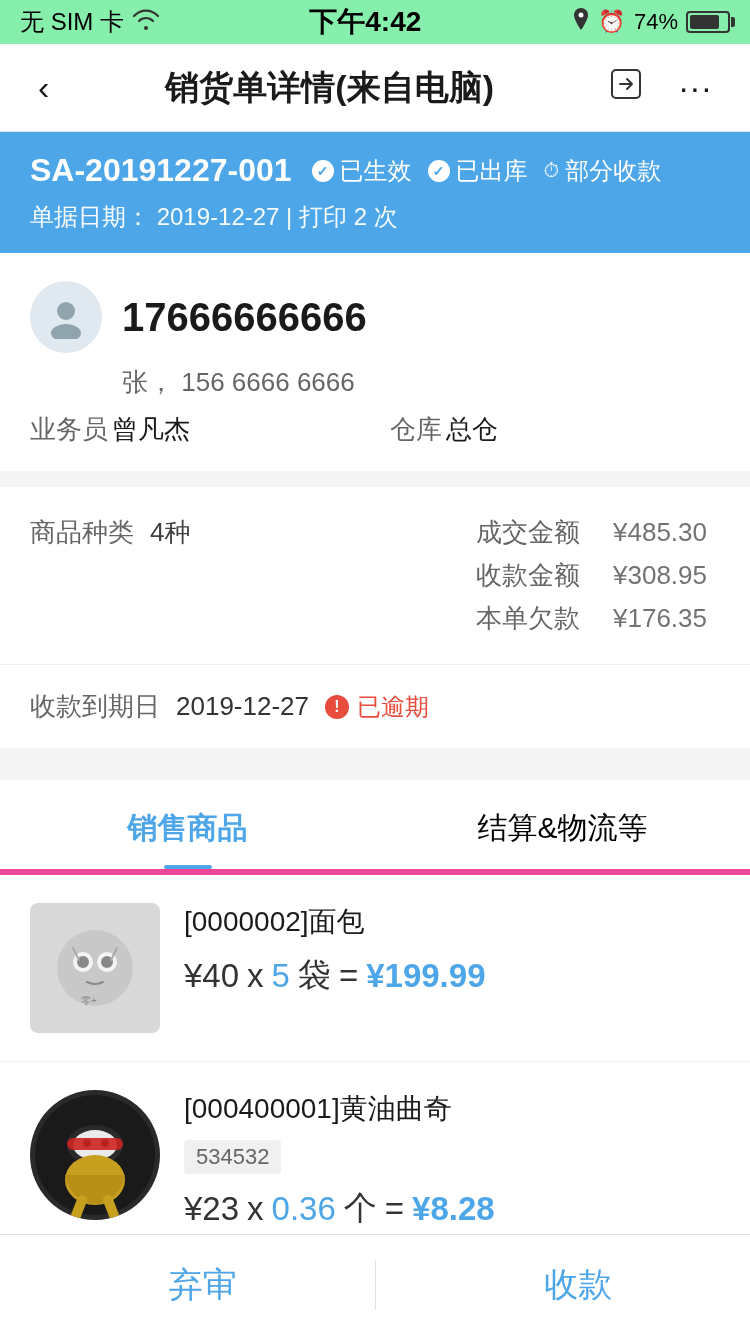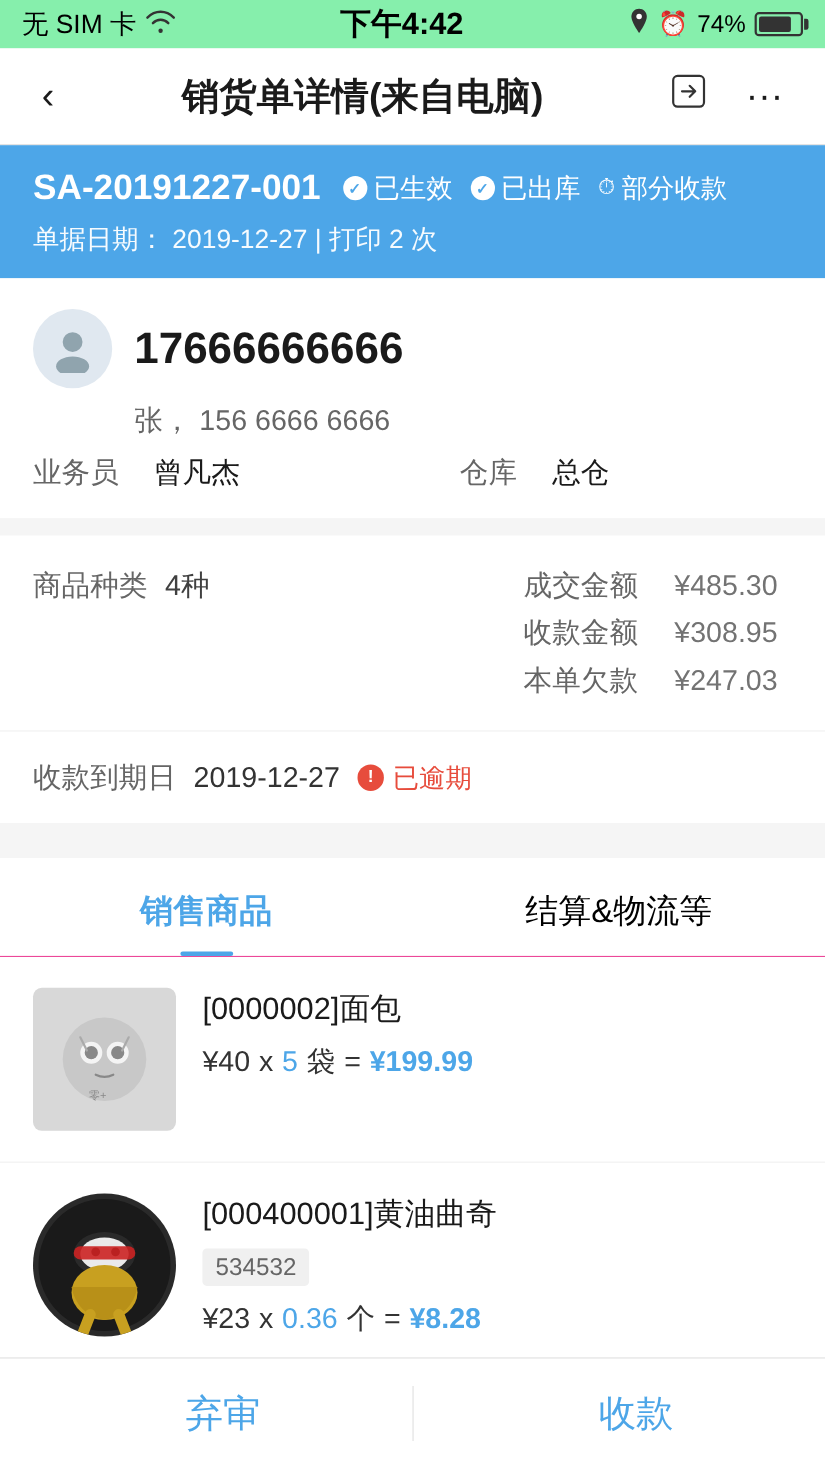"业务员" .meta-item { gap: 32px -> 4px }
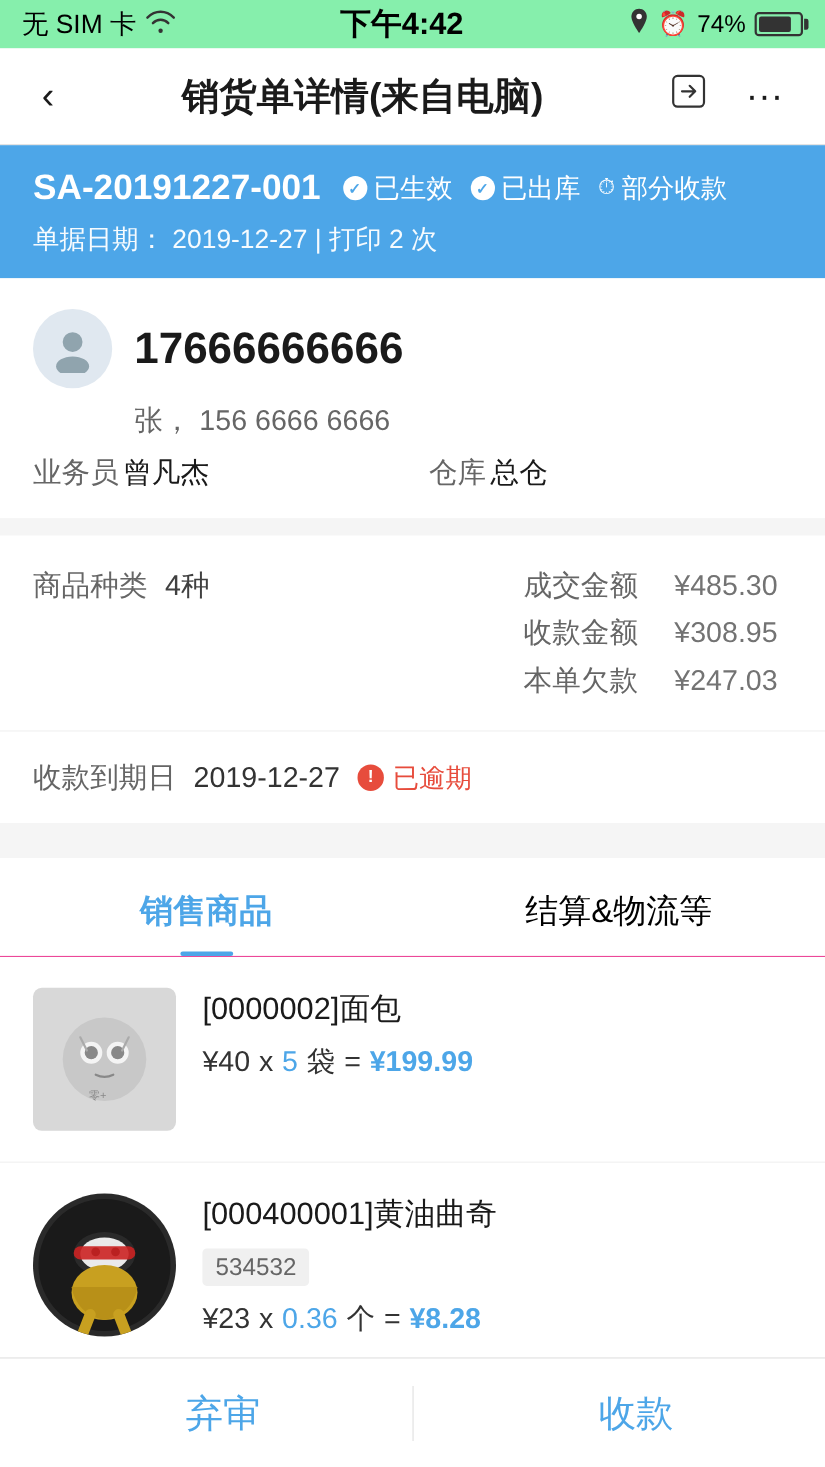"¥247.03" span.stats-row-value { text: ¥247.03 -> ¥176.35 }
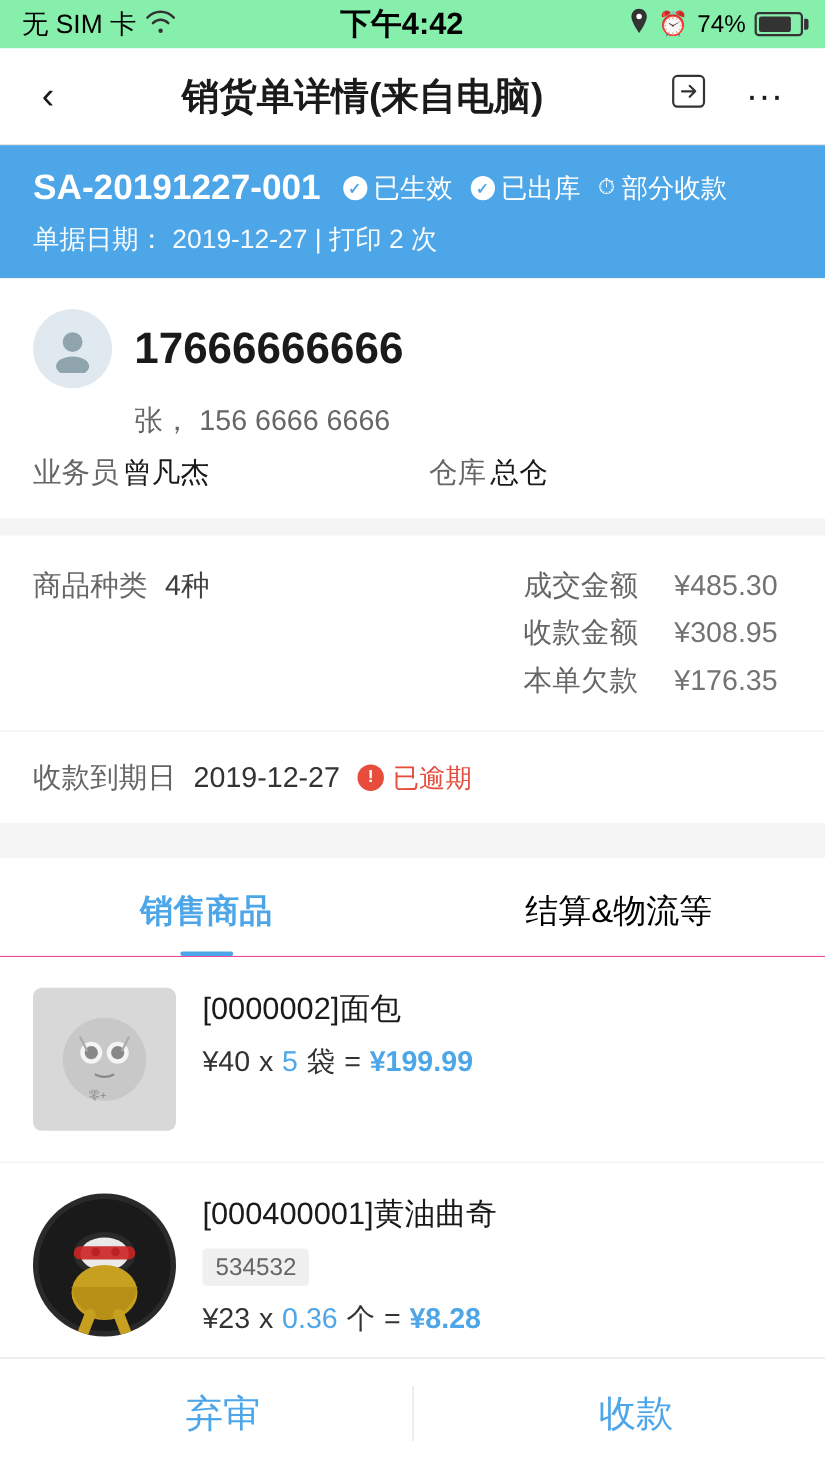"销售商品" .tabs-container { border-bottom: 1px solid #ec4899 -> 6px solid #ec4899 }
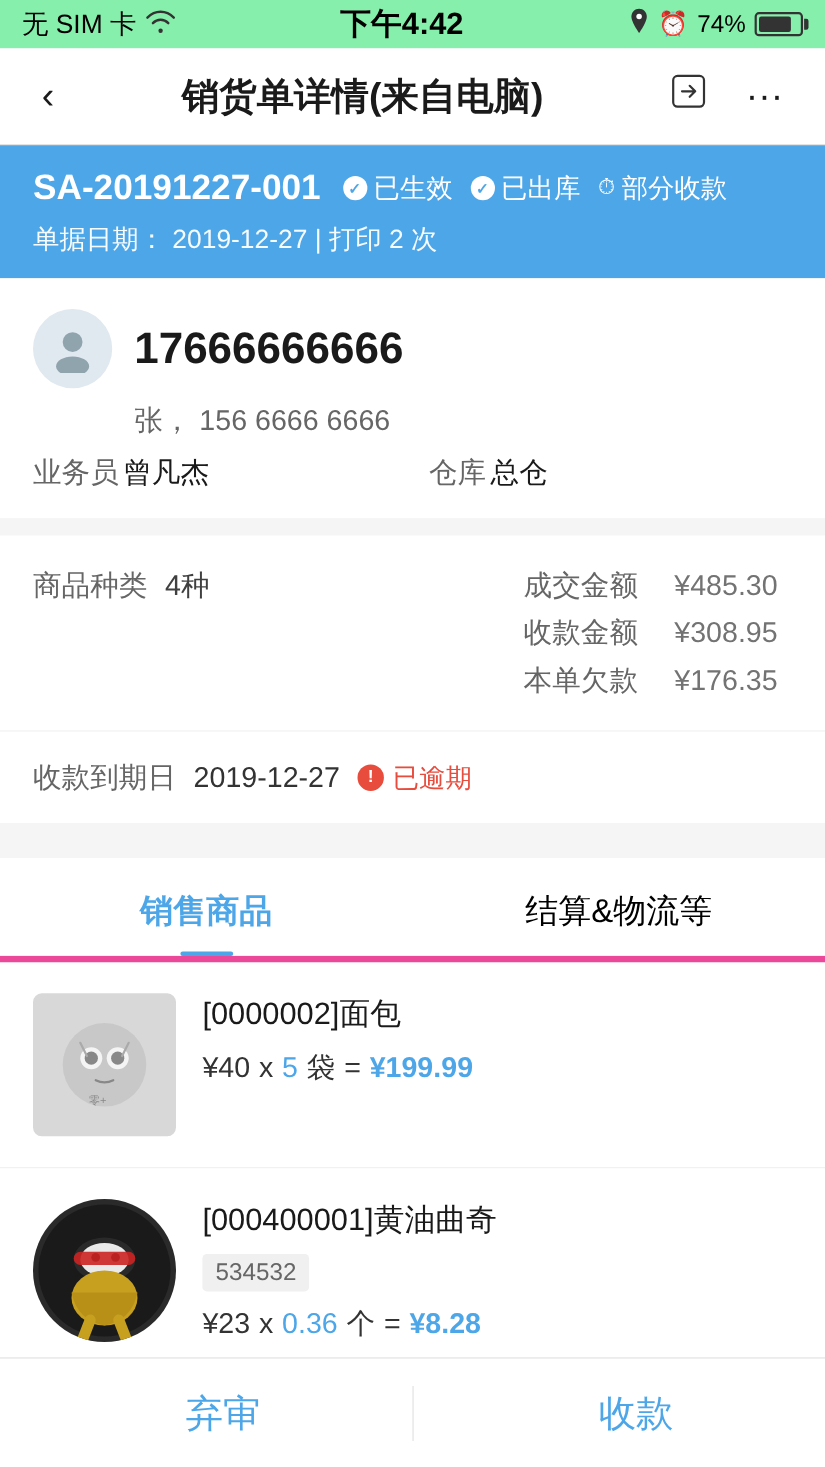"¥40" .product-price { font-size: 26px -> 33px }
